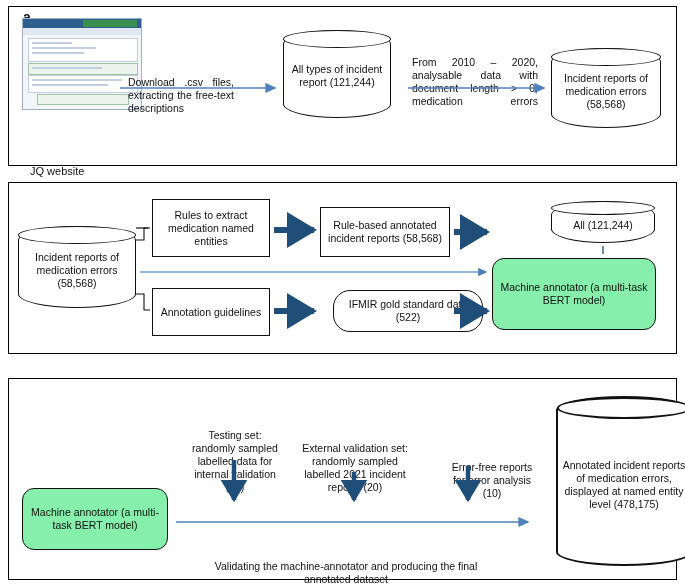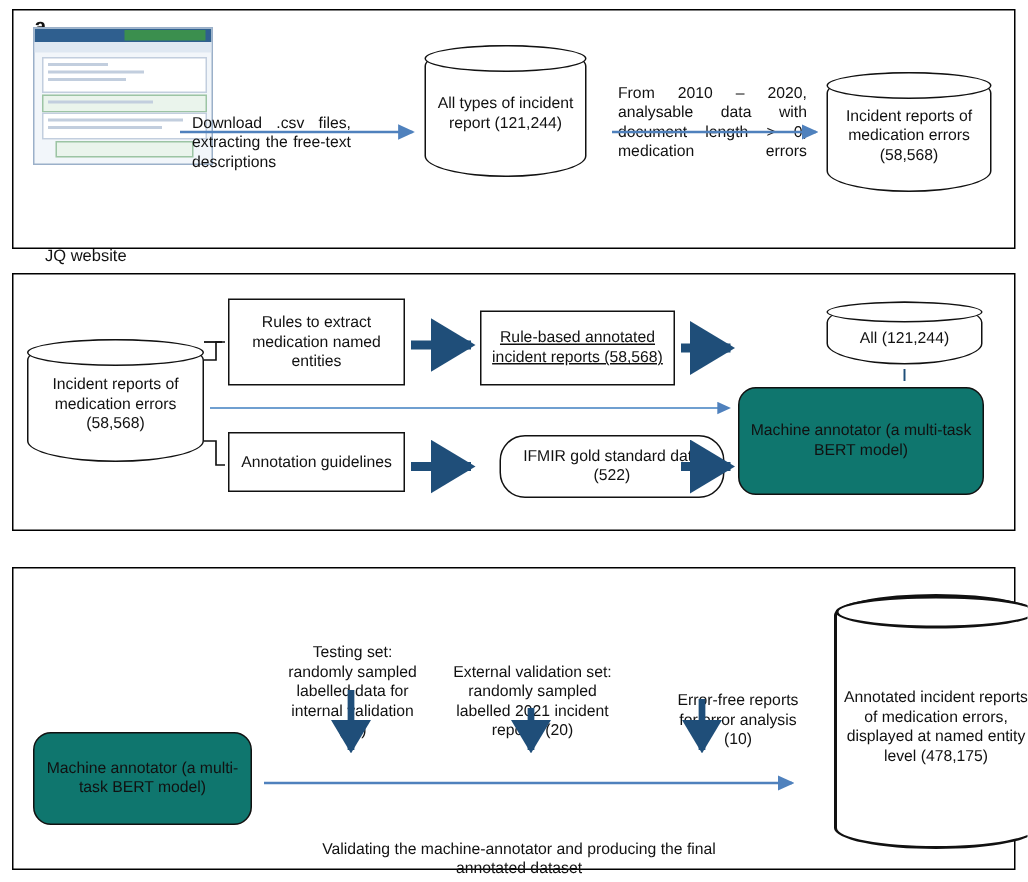"Rule-based annotated incident reports" div.rect { text-decoration: underline -> none }
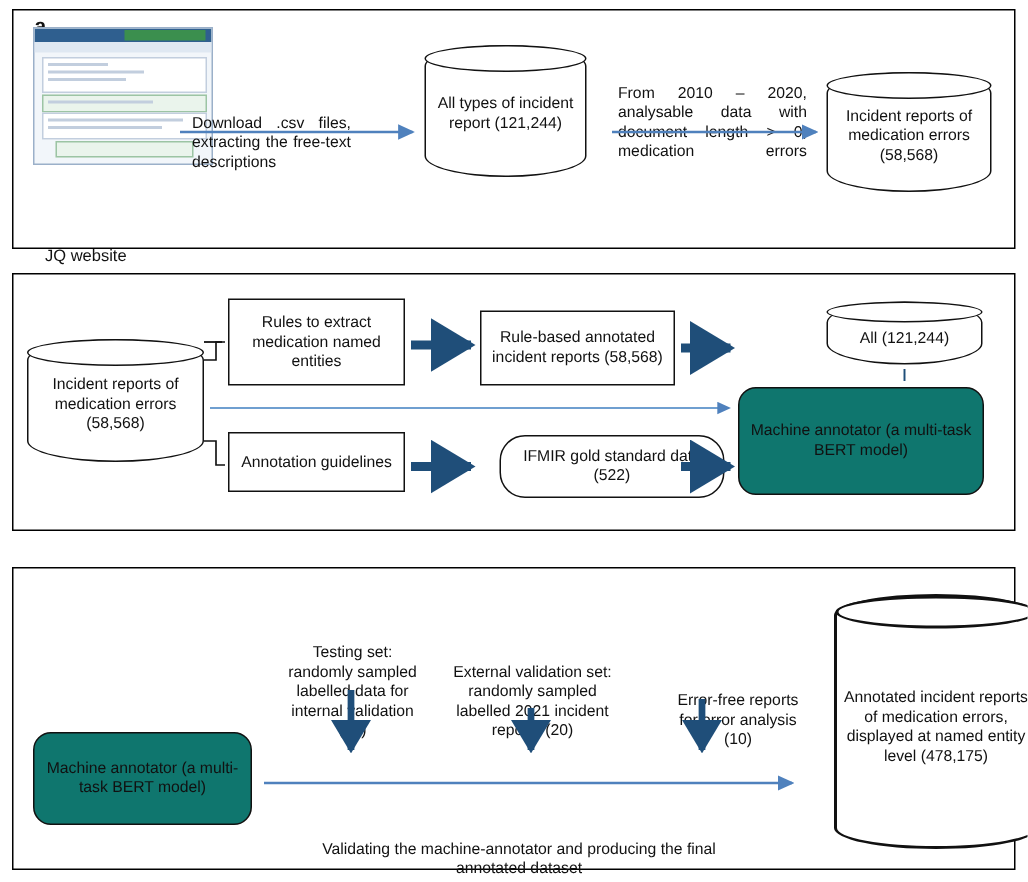"Machine annotator (a multi-task BERT" .rrect { background: #0f766e -> #86efac }
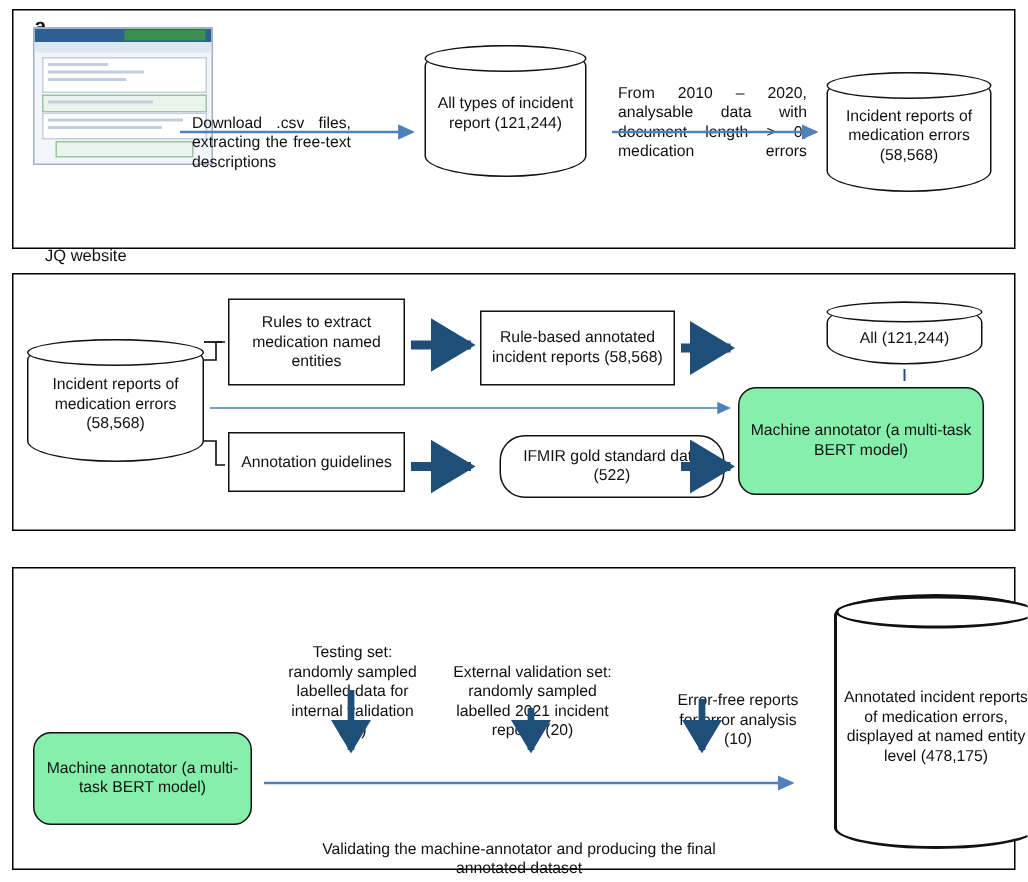"Annotation guidelines" div.rect { height: 40px -> 48px }
